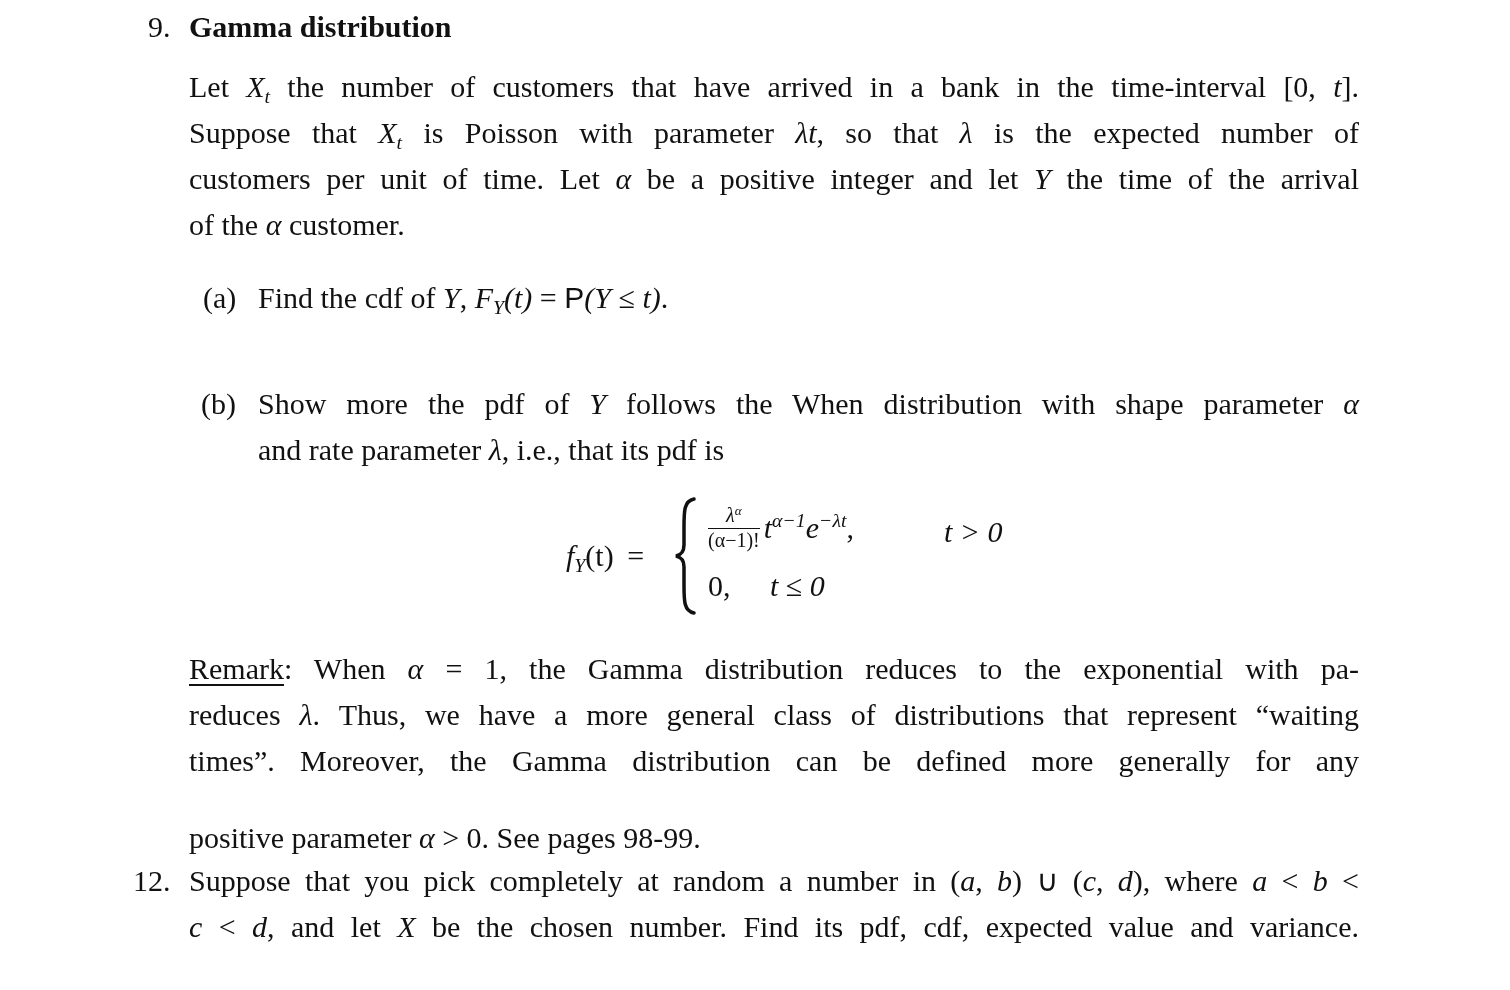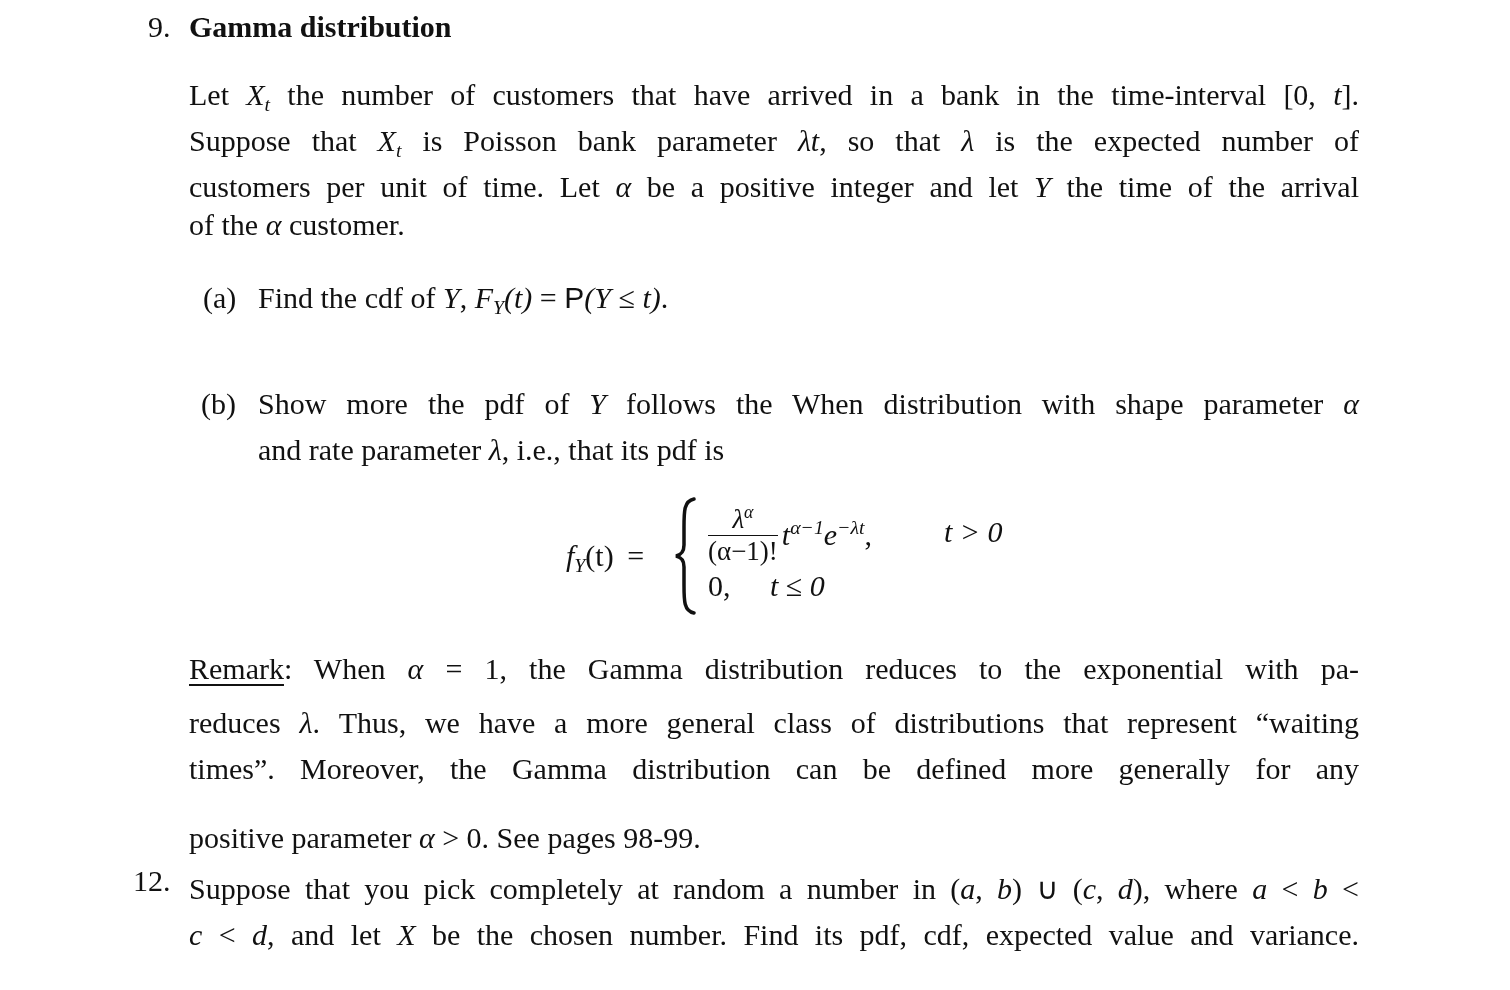"Let Xt the number of" .just { margin-top: 8px -> none }
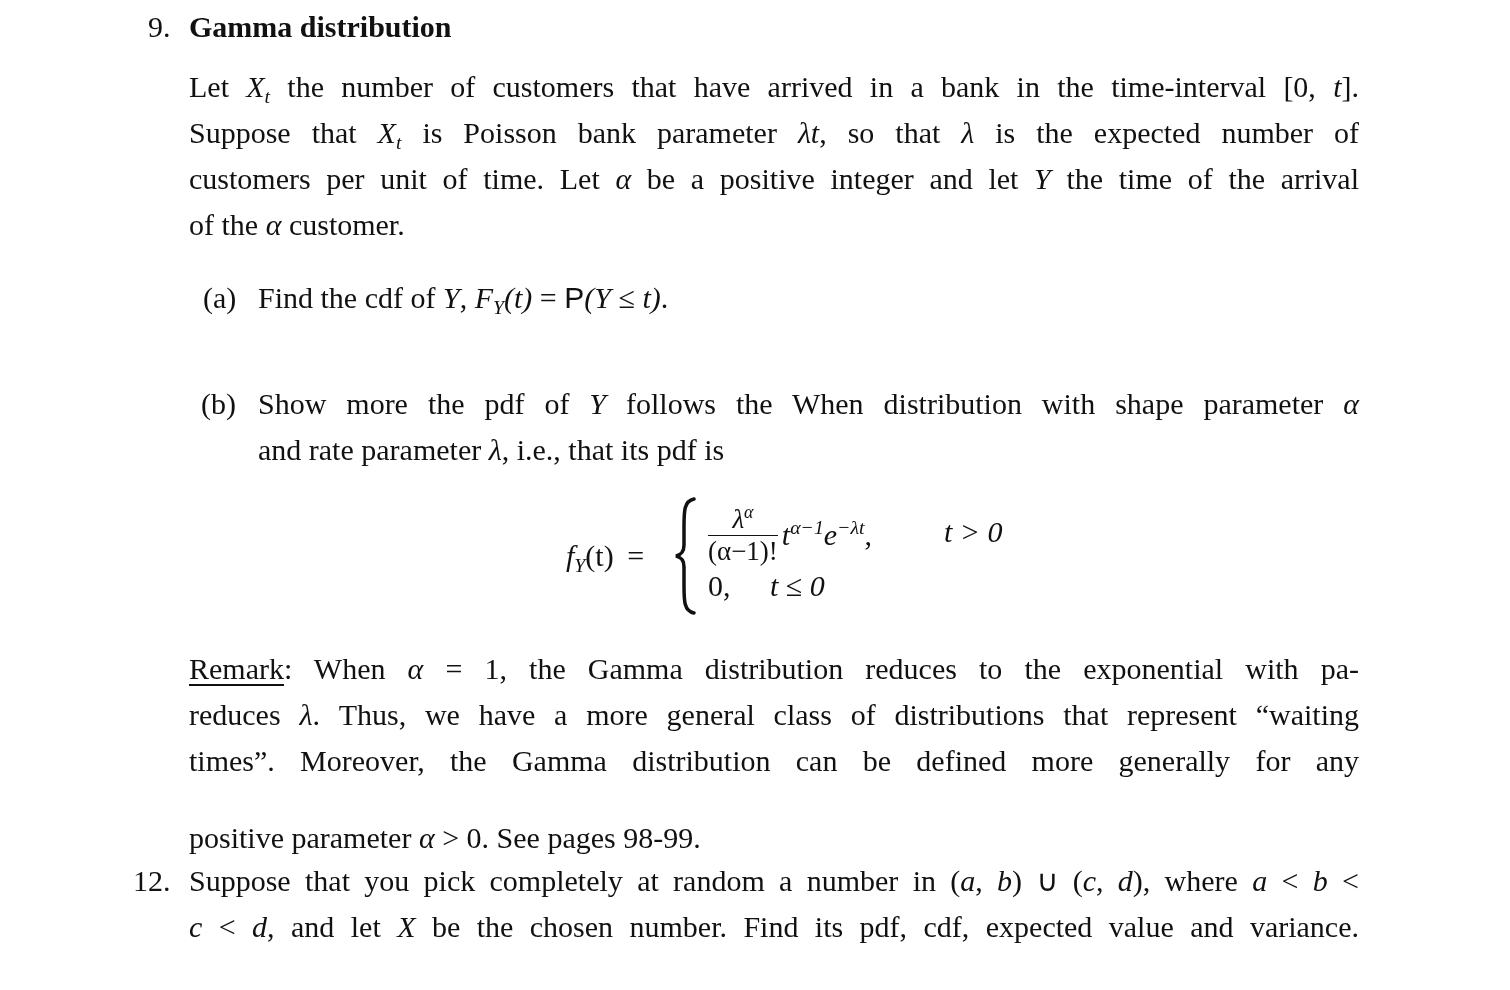"is Poisson bank parameter" span { text: bank -> with }
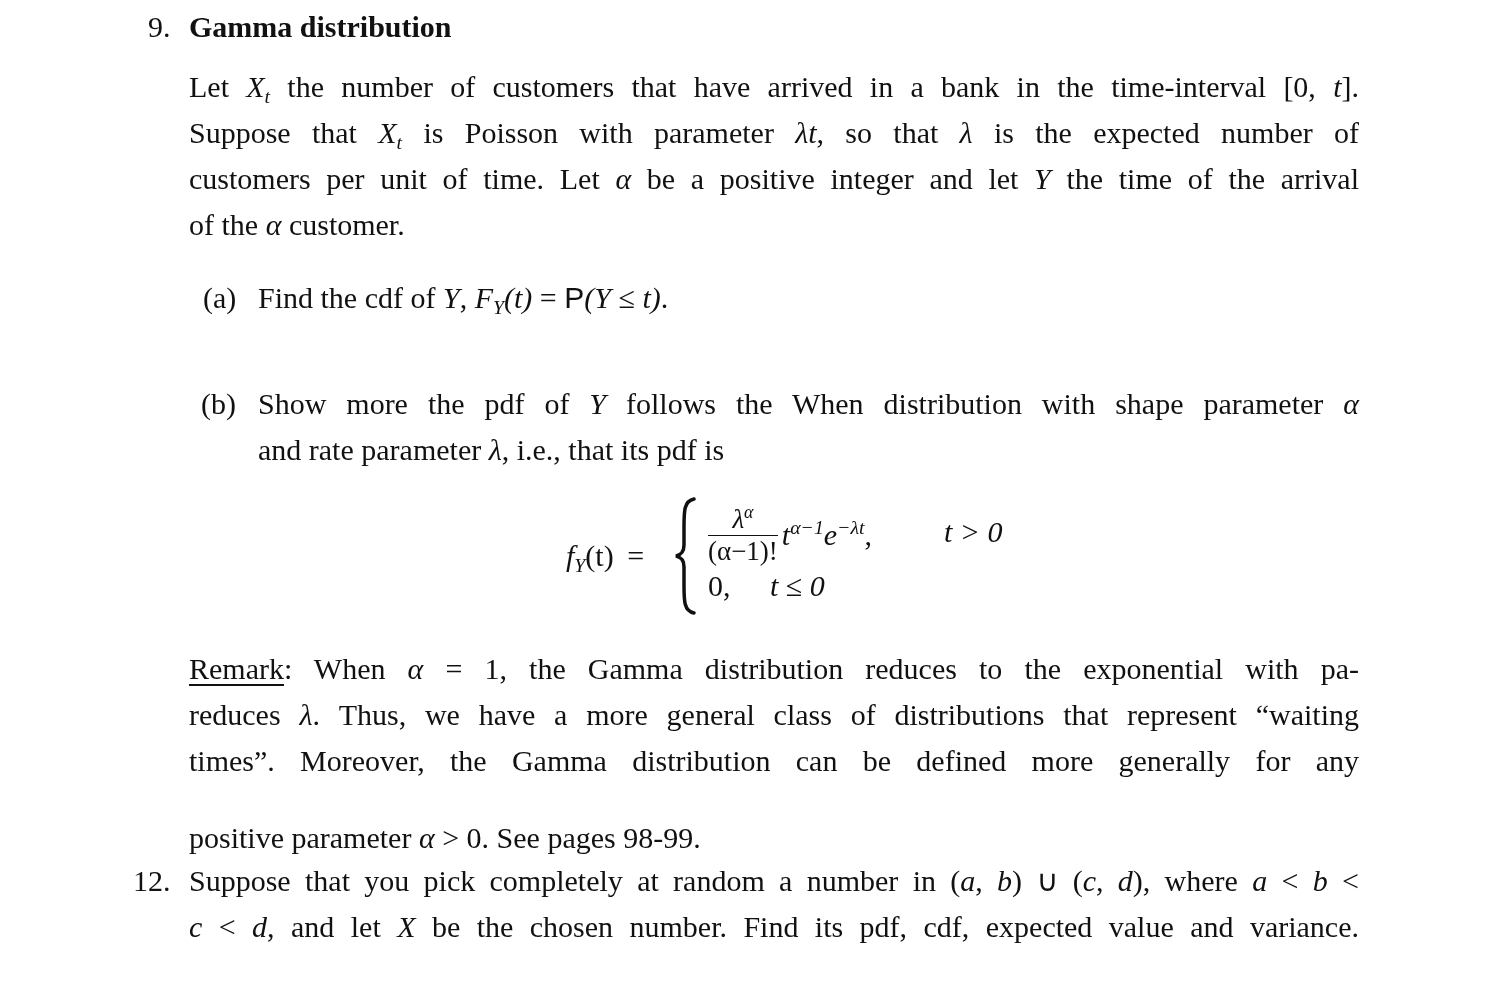"λα" .frac { font-size: 27px -> 20px }
